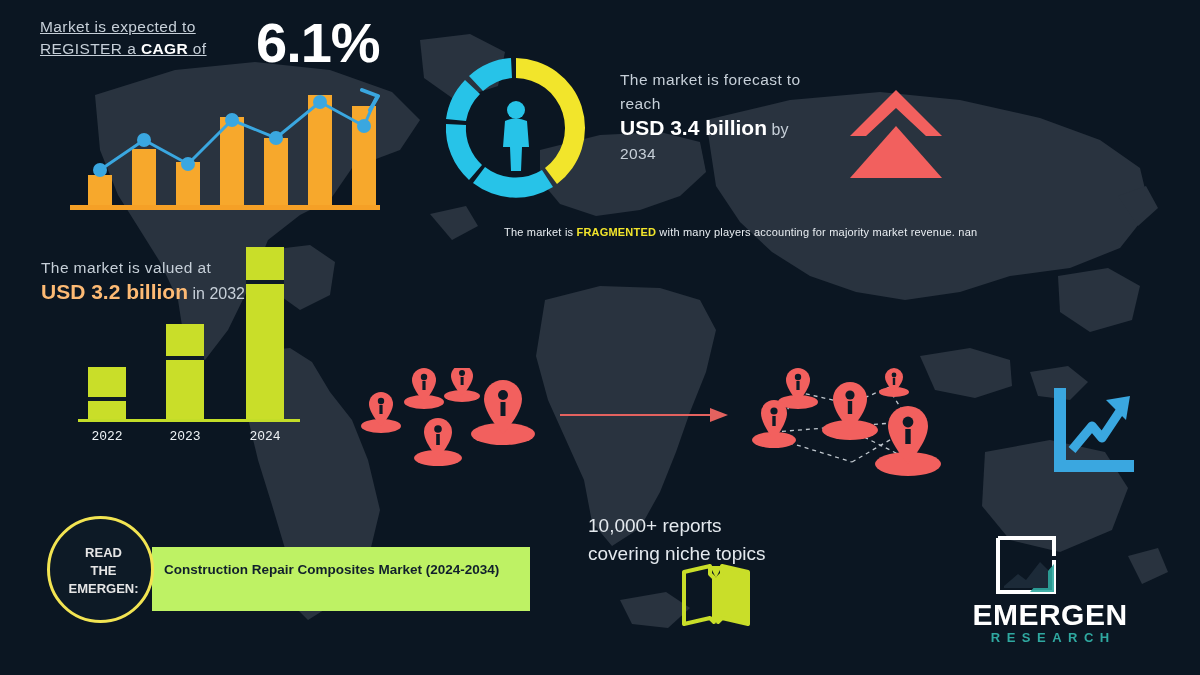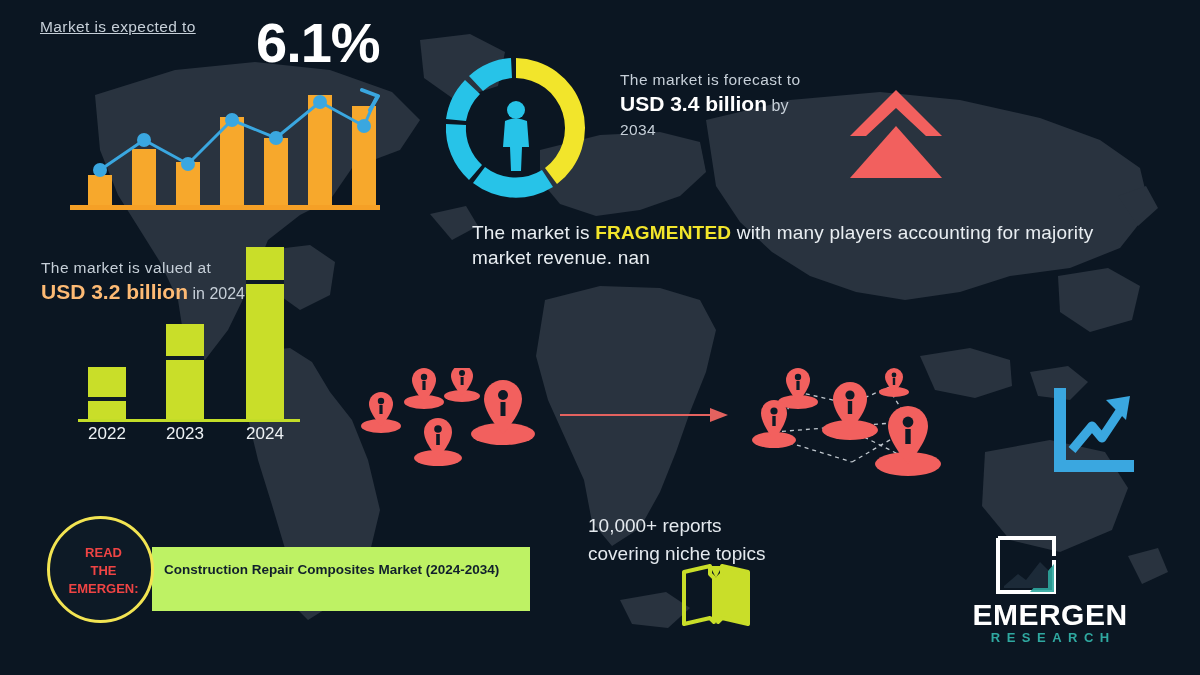"REGISTER a CAGR of" div { html: none -> <div><span>REGISTER a </span><span>CAGR</span><span> of</span></div> }
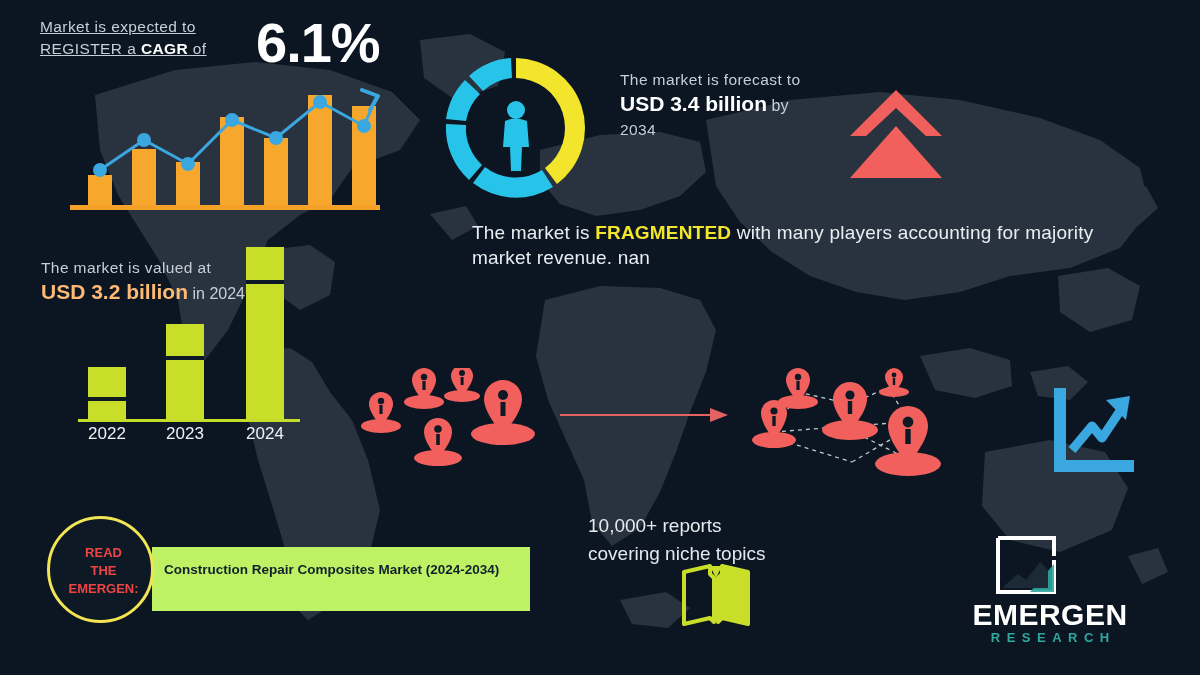"reach" div.t-light { html: none -> <div>reach</div> }
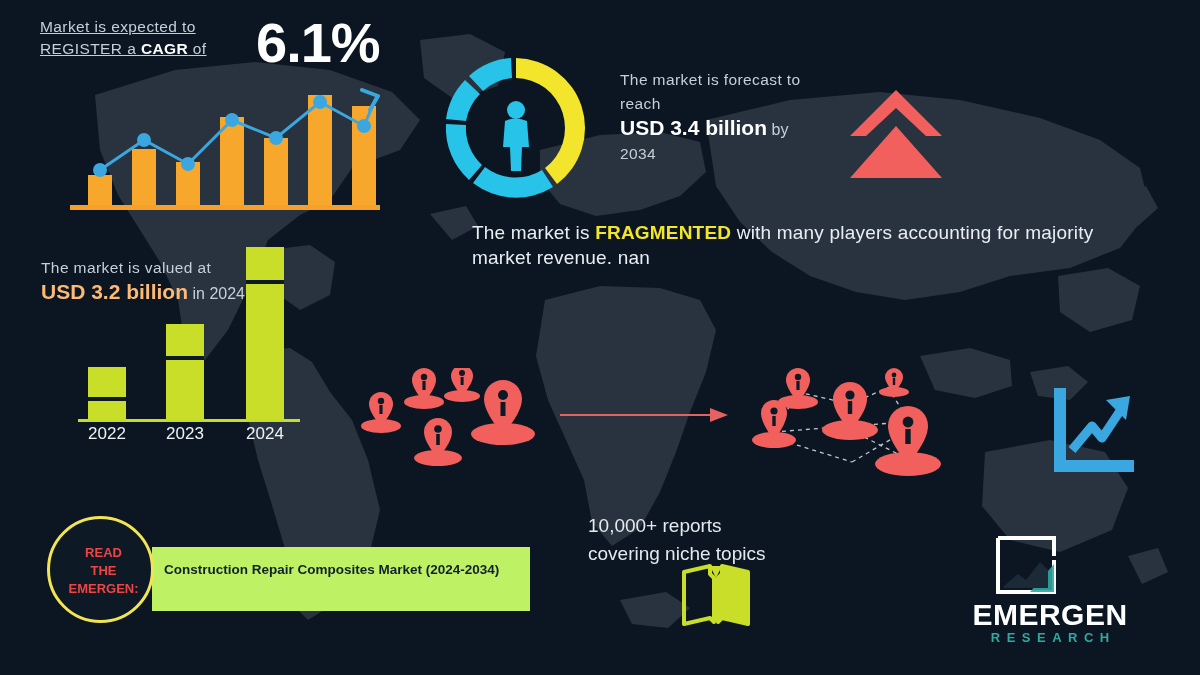"The market is FRAGMENTED with" #frag-block { font-size: 19px -> 11px; left: 472px -> 504px }
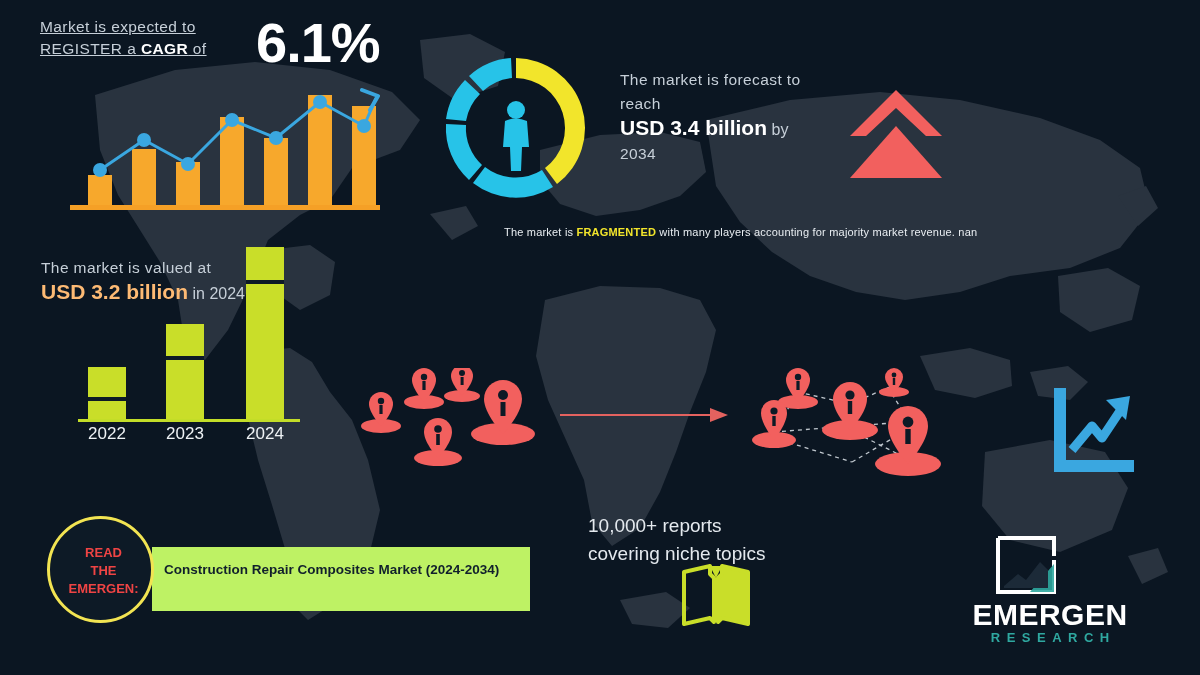"in 2024" span { text: 2024 -> 2032 }
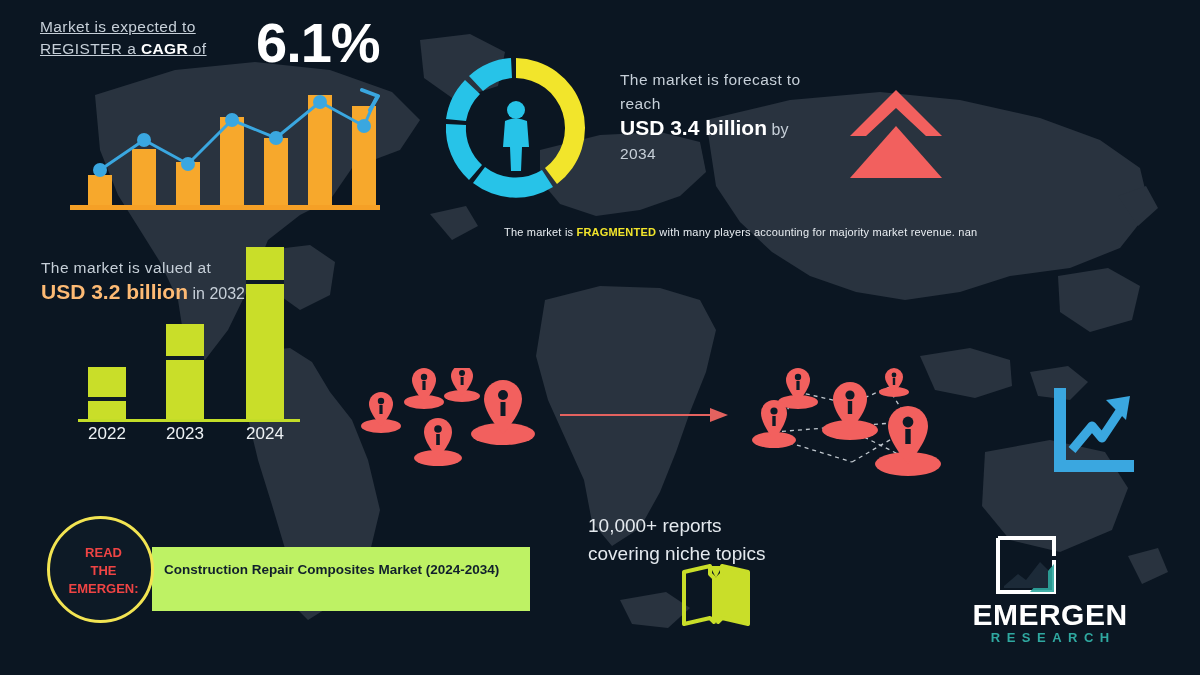"2022" #green-chart .glabel { font-family: none -> Liberation Mono, monospace; font-size: 17px -> 13px }
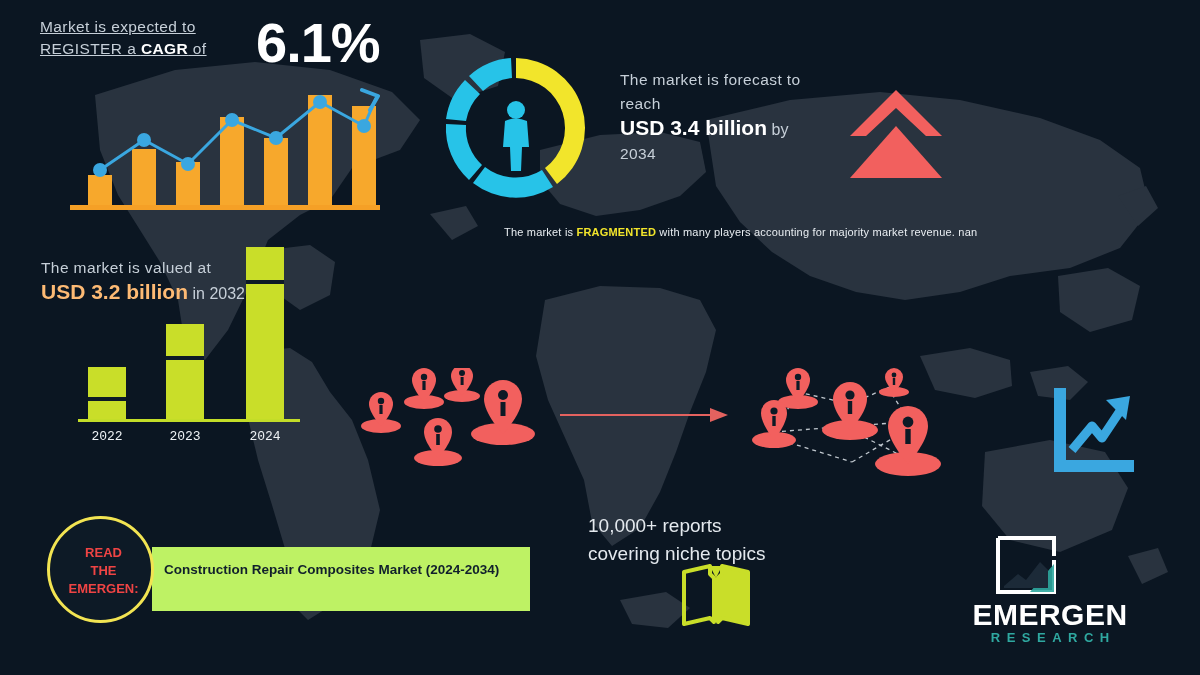"READ" #report-circle-label { color: #ef4444 -> #e5e5e5 }
